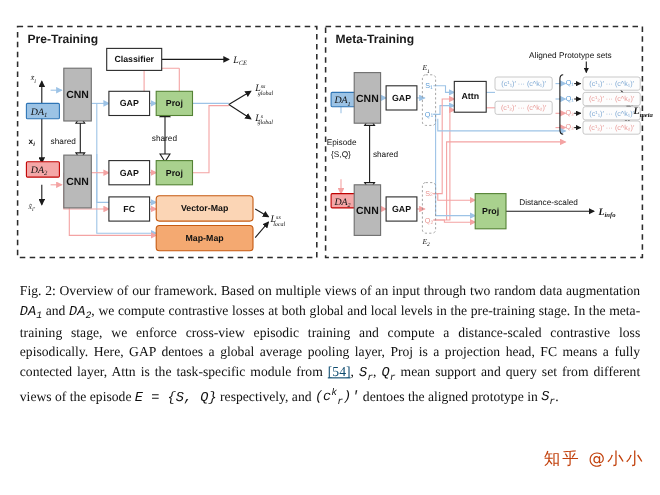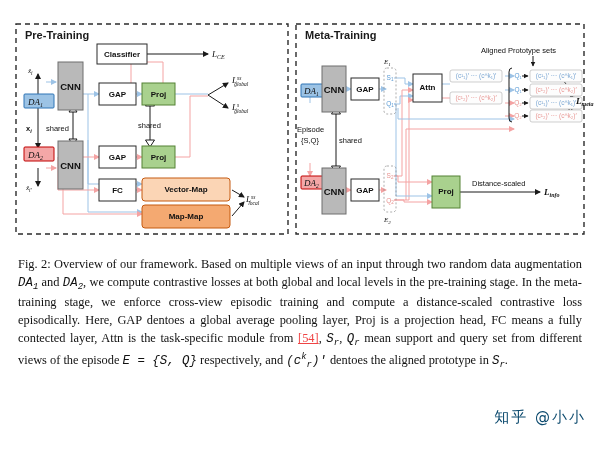"[54]" #caption .cite { color: #ef4444 -> #0c4a6e }
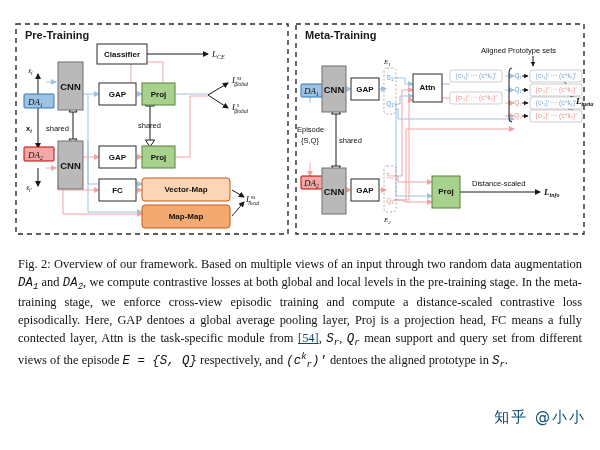"知乎 @小小" #watermark { color: #0c4a6e -> #c2410c }
